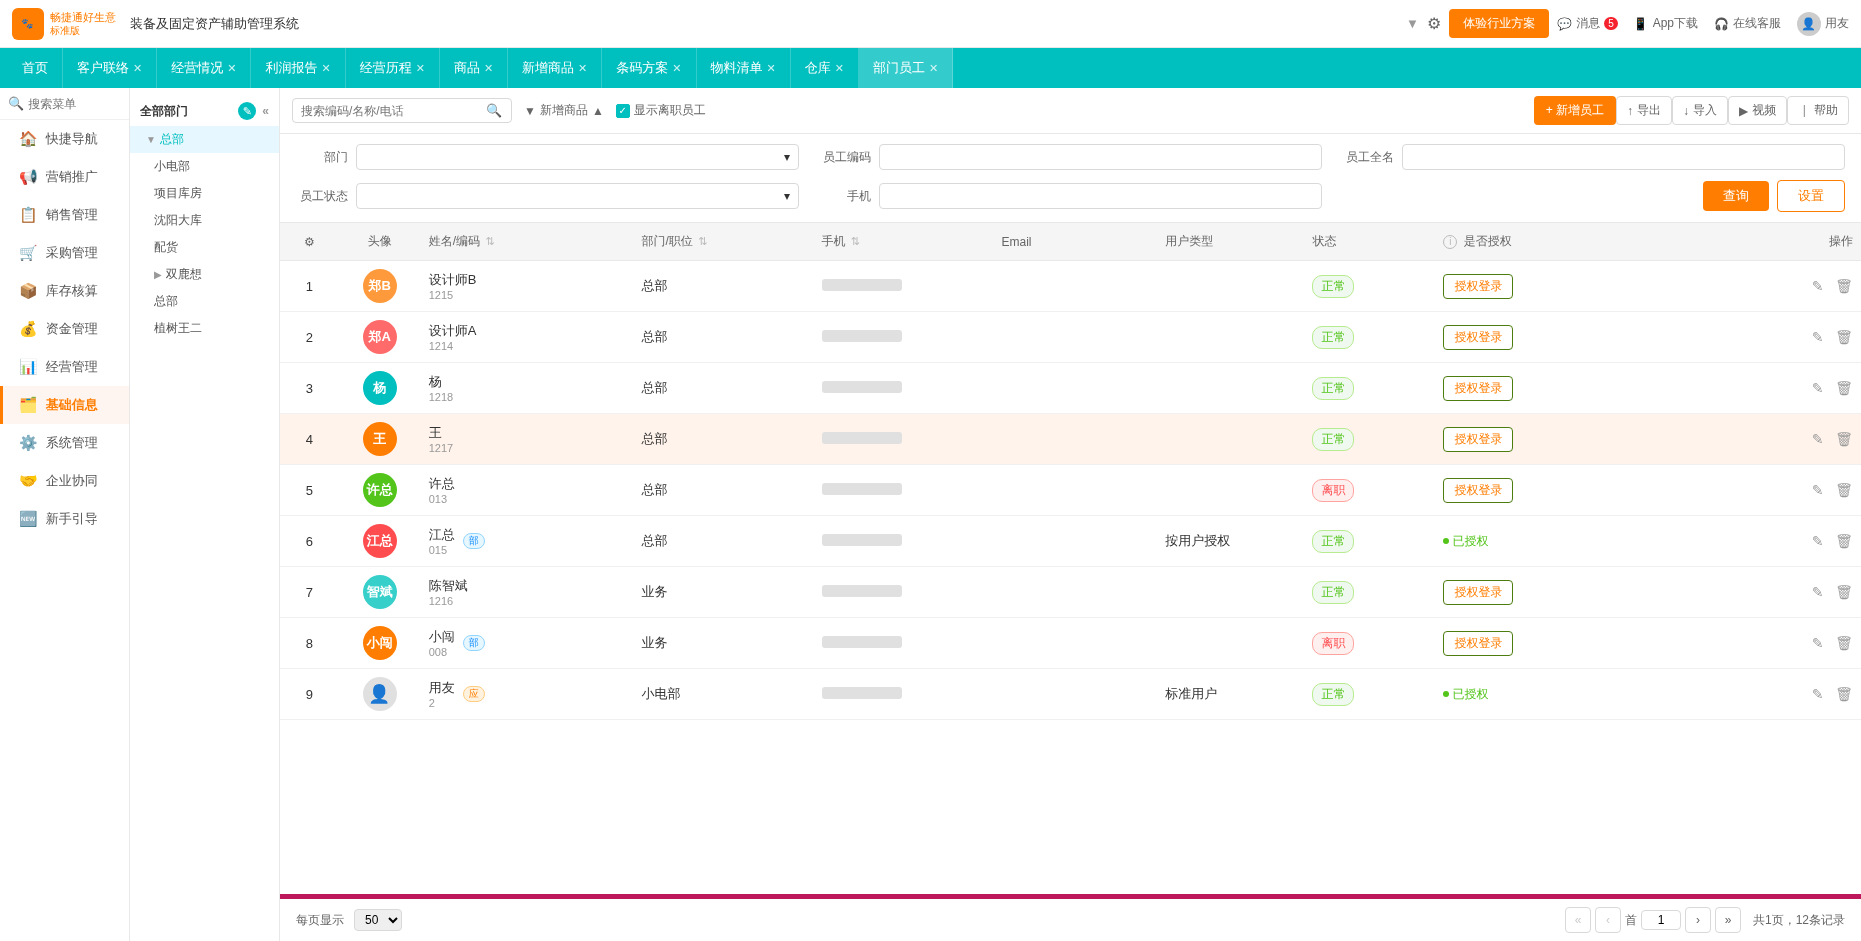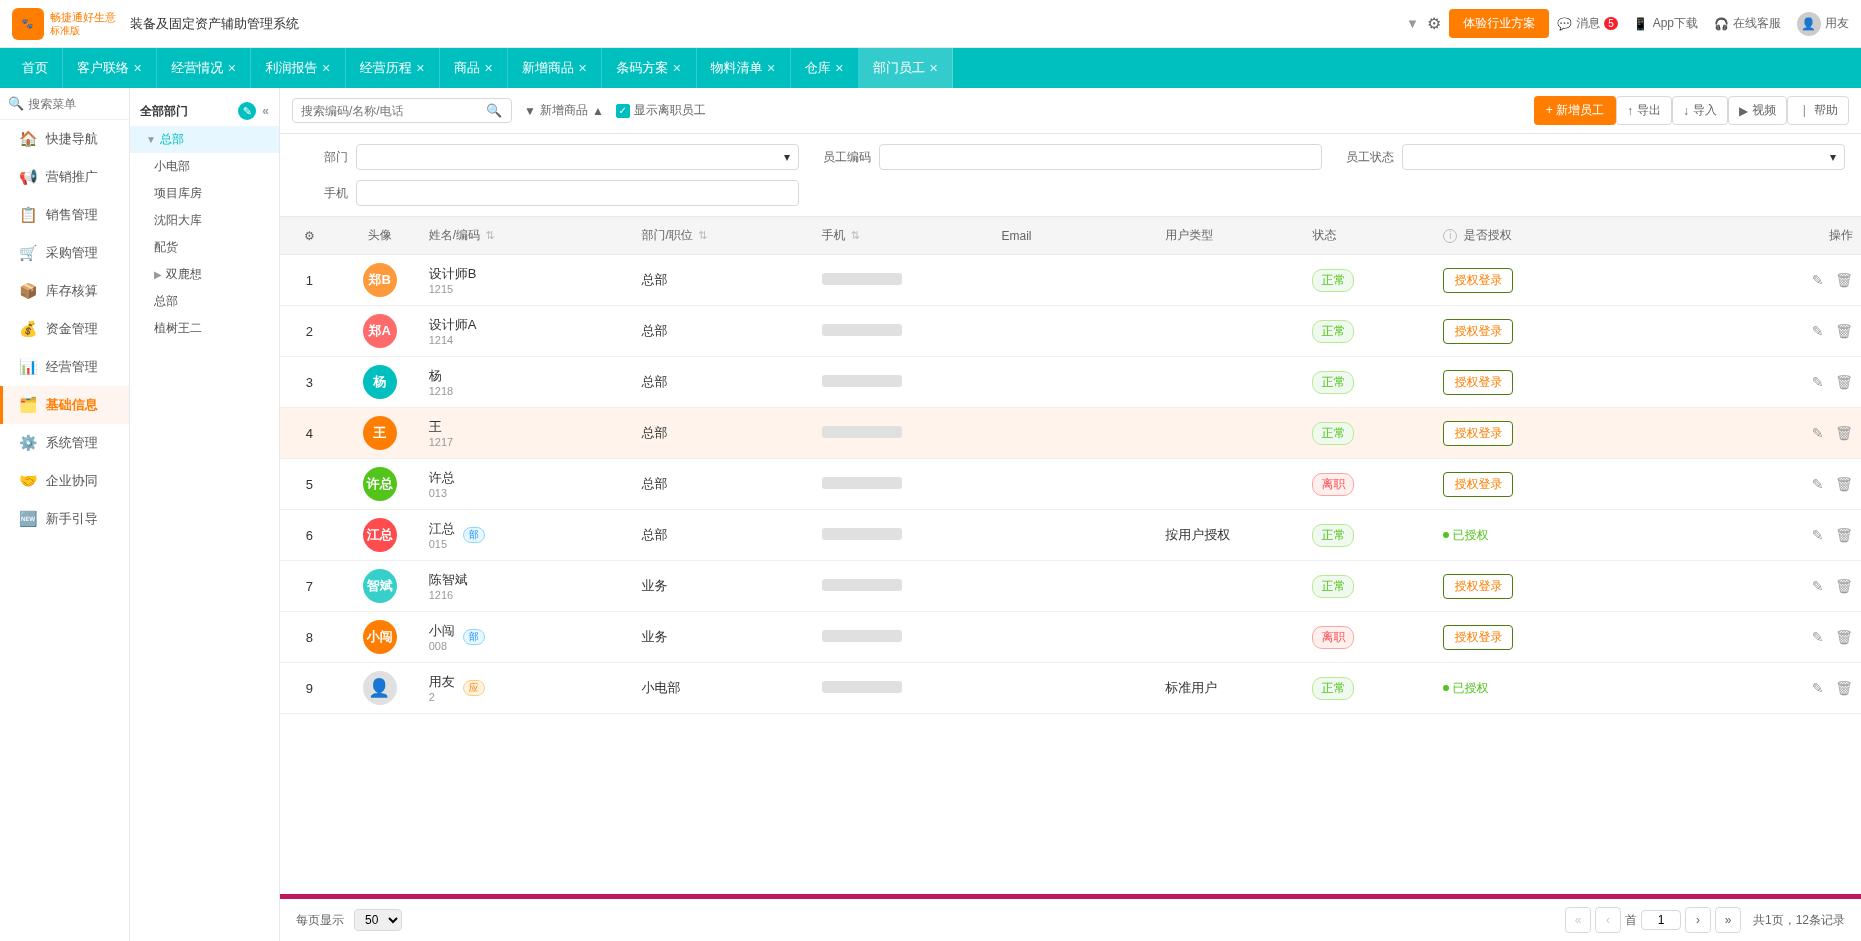"员工全名" div.adv-filter-row { html: none -> <div> <span>员工全名</span> <input> </div> }
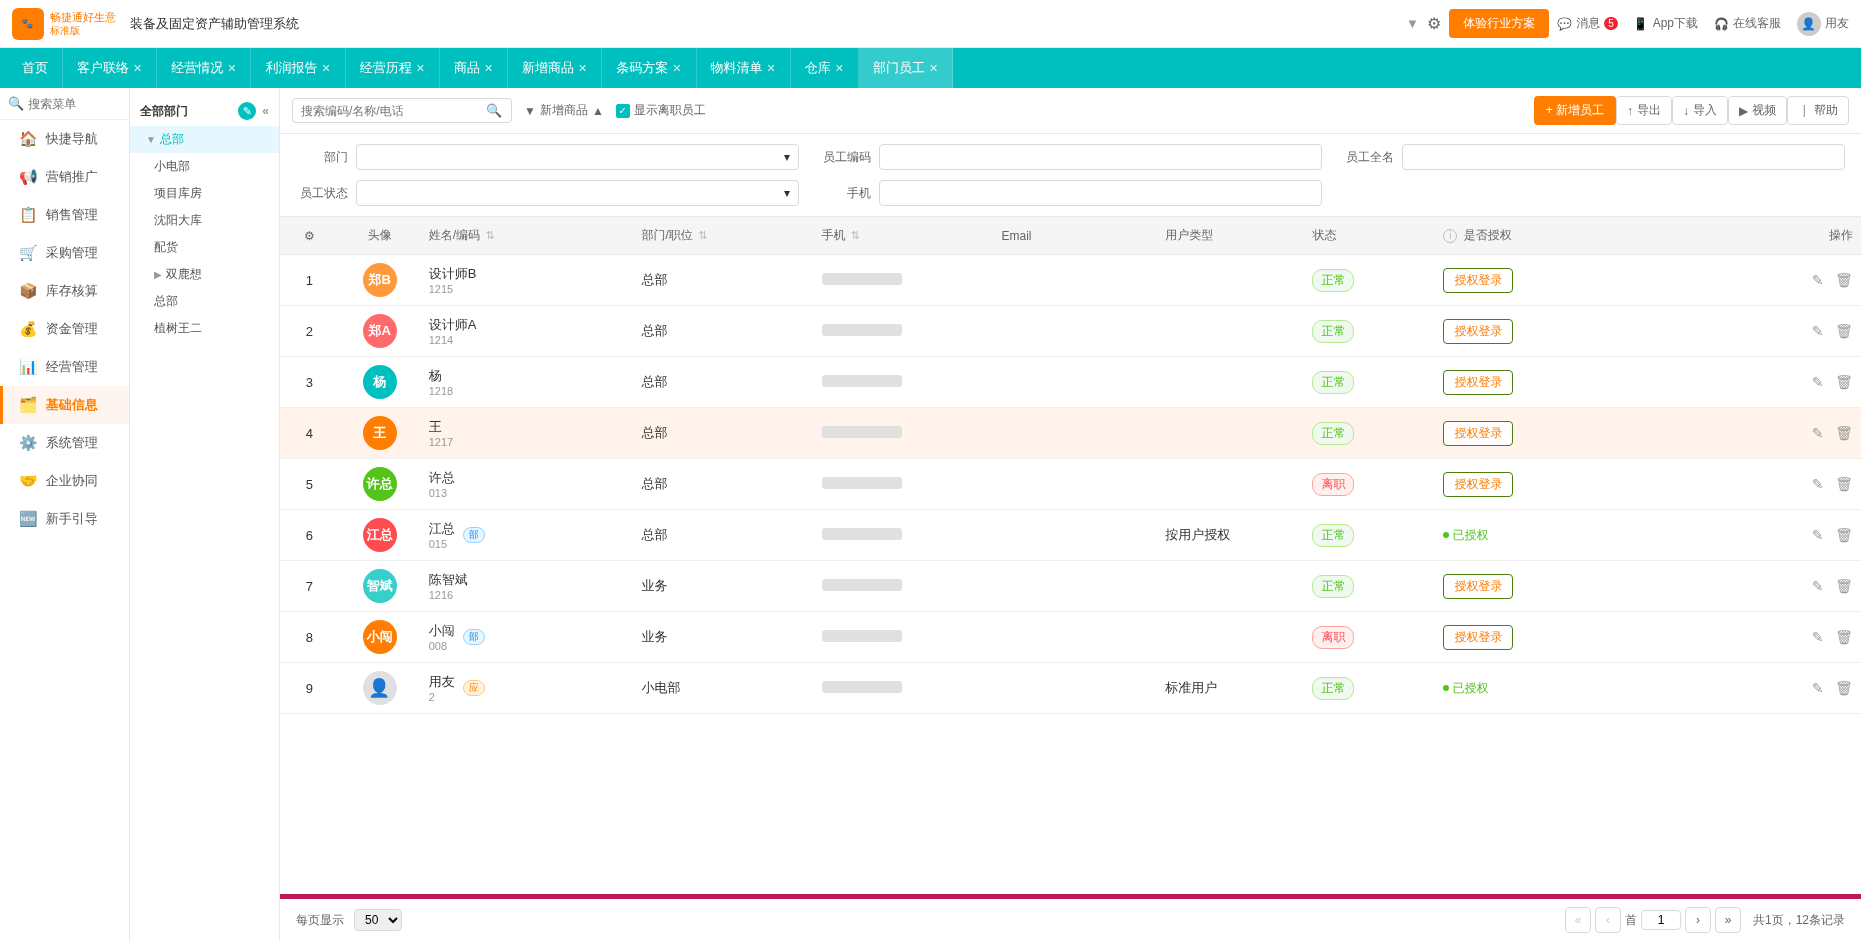"查询" div.adv-filter-actions { html: none -> <div> <button>查询</button> <button>设置</button> </div> }
